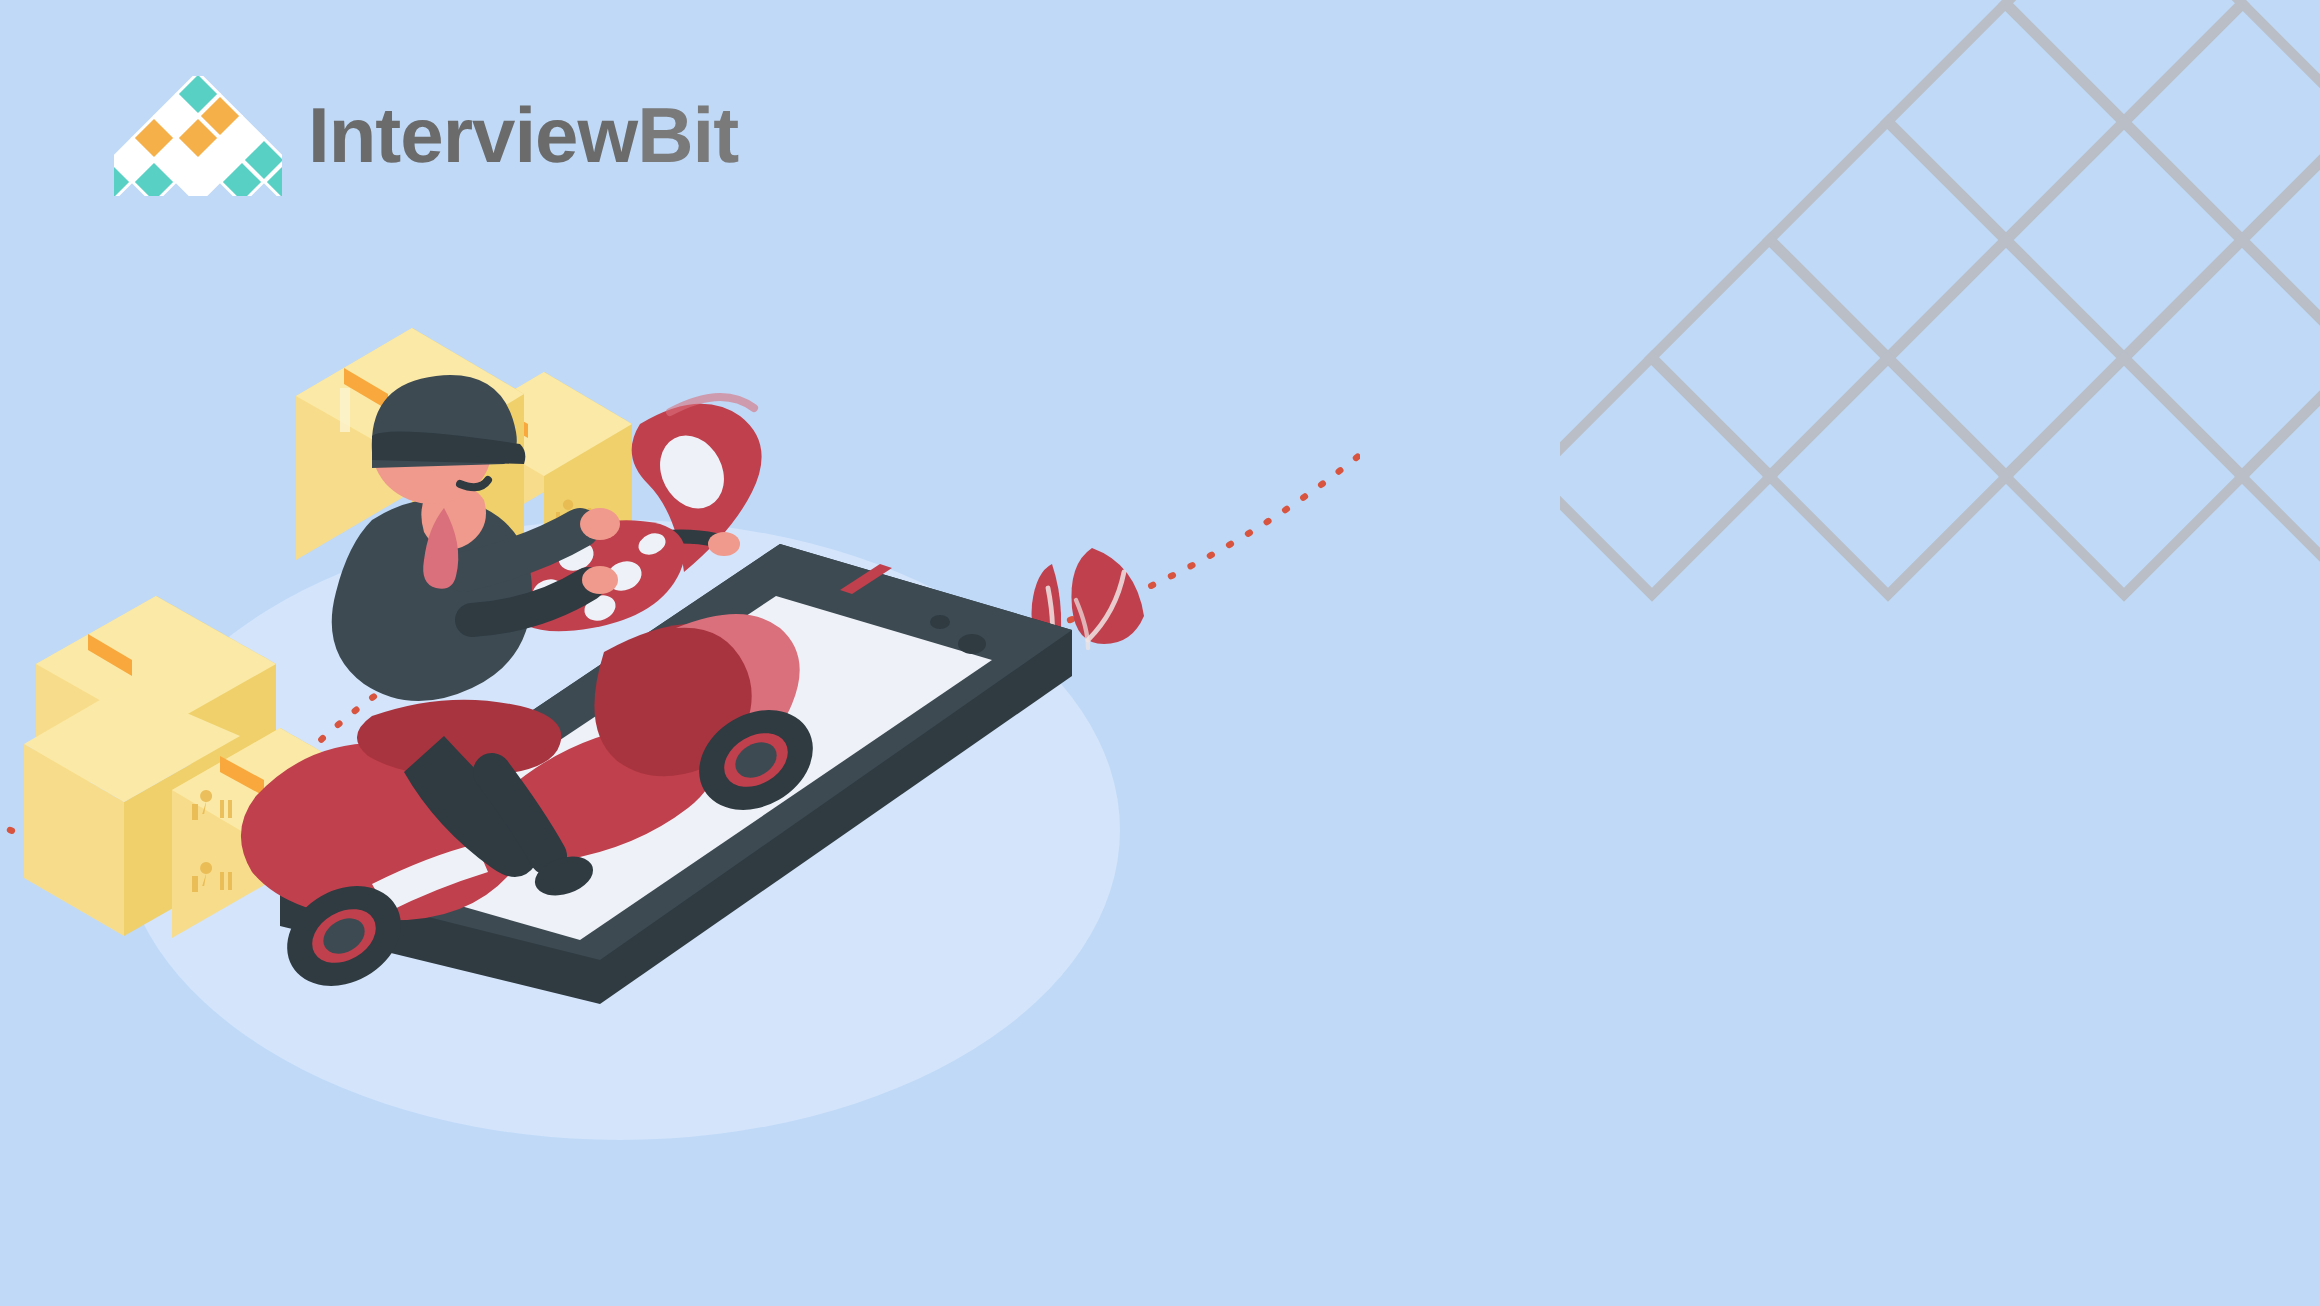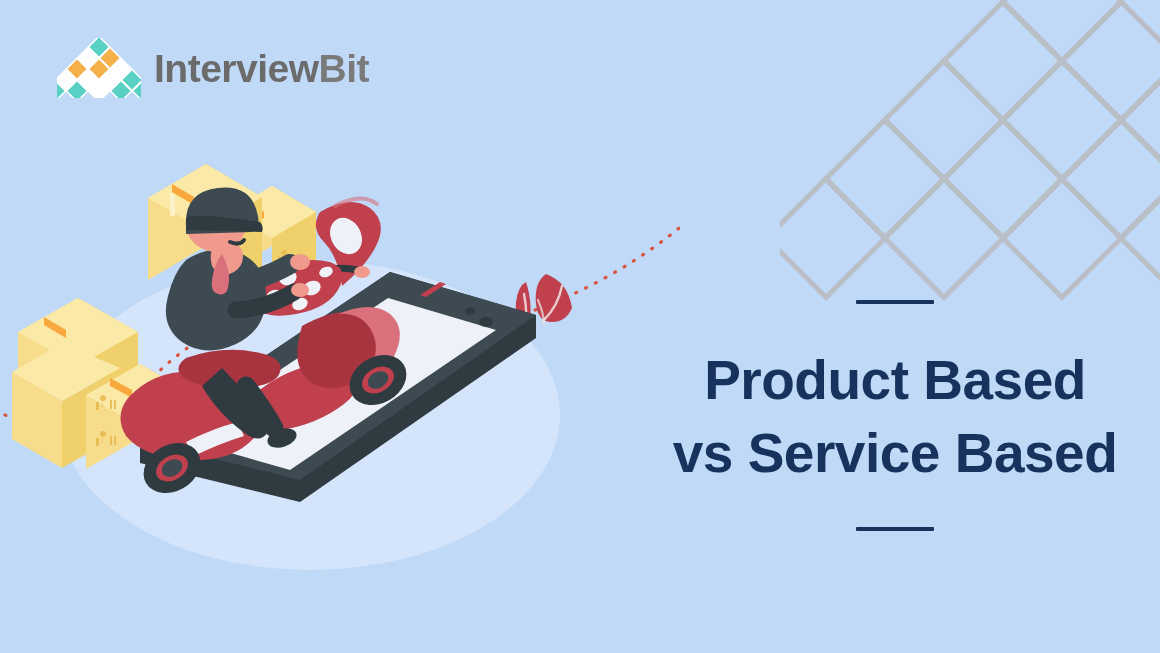"Product Based" div.title-block { html: <div> <div></div> <h1> <span>Product Based</span> <span>vs Service Based</span> </h1> <div></div> </div> -> none }
